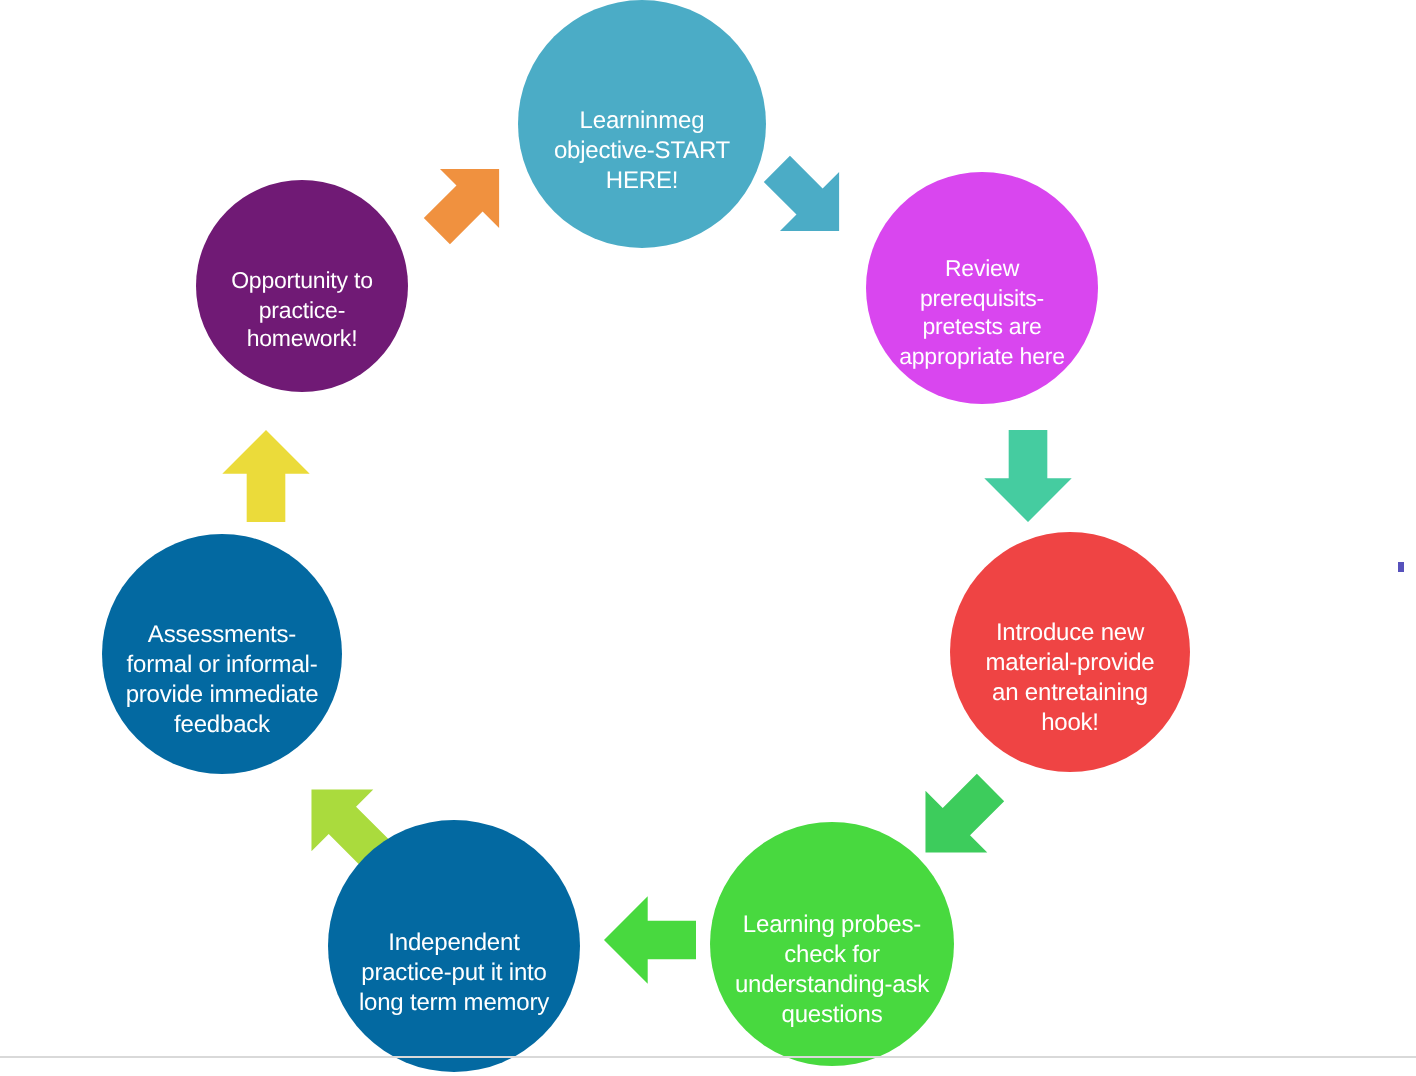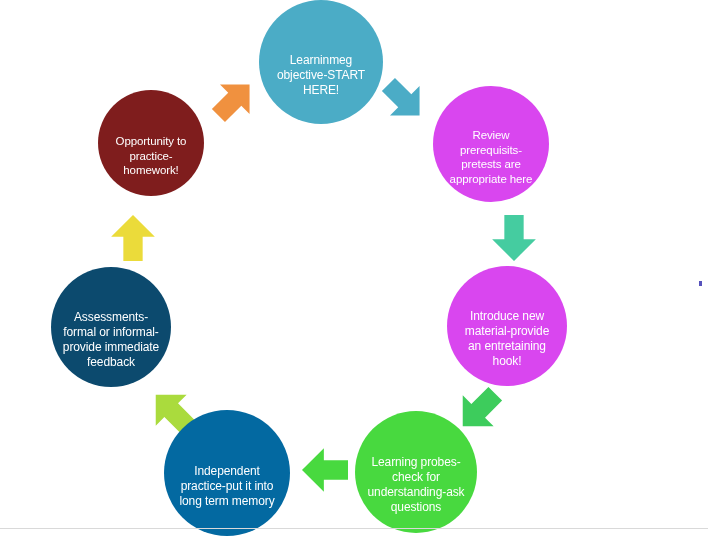"Opportunity to practice-homework!" div.node { background: #7f1d1d -> #701a75 }
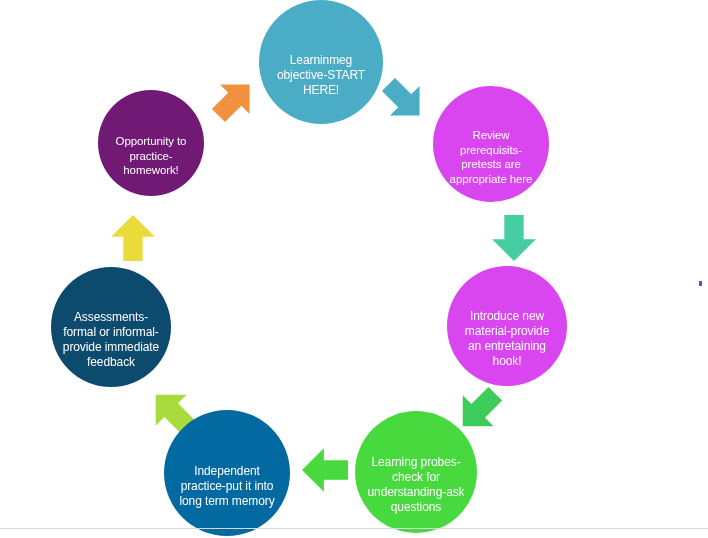"Assessments-formal or informal-provide" div.node { background: #0c4a6e -> #0369a1 }
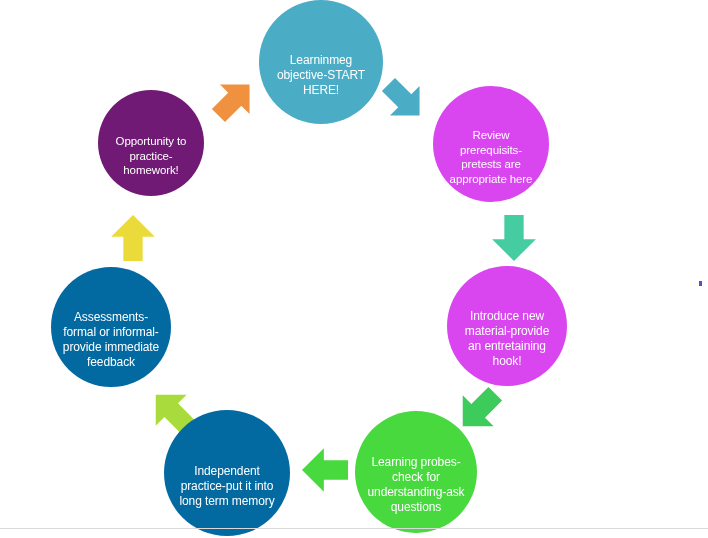"Introduce new material-provide an" div.node { background: #d946ef -> #ef4444; left: 447px -> 475px }
